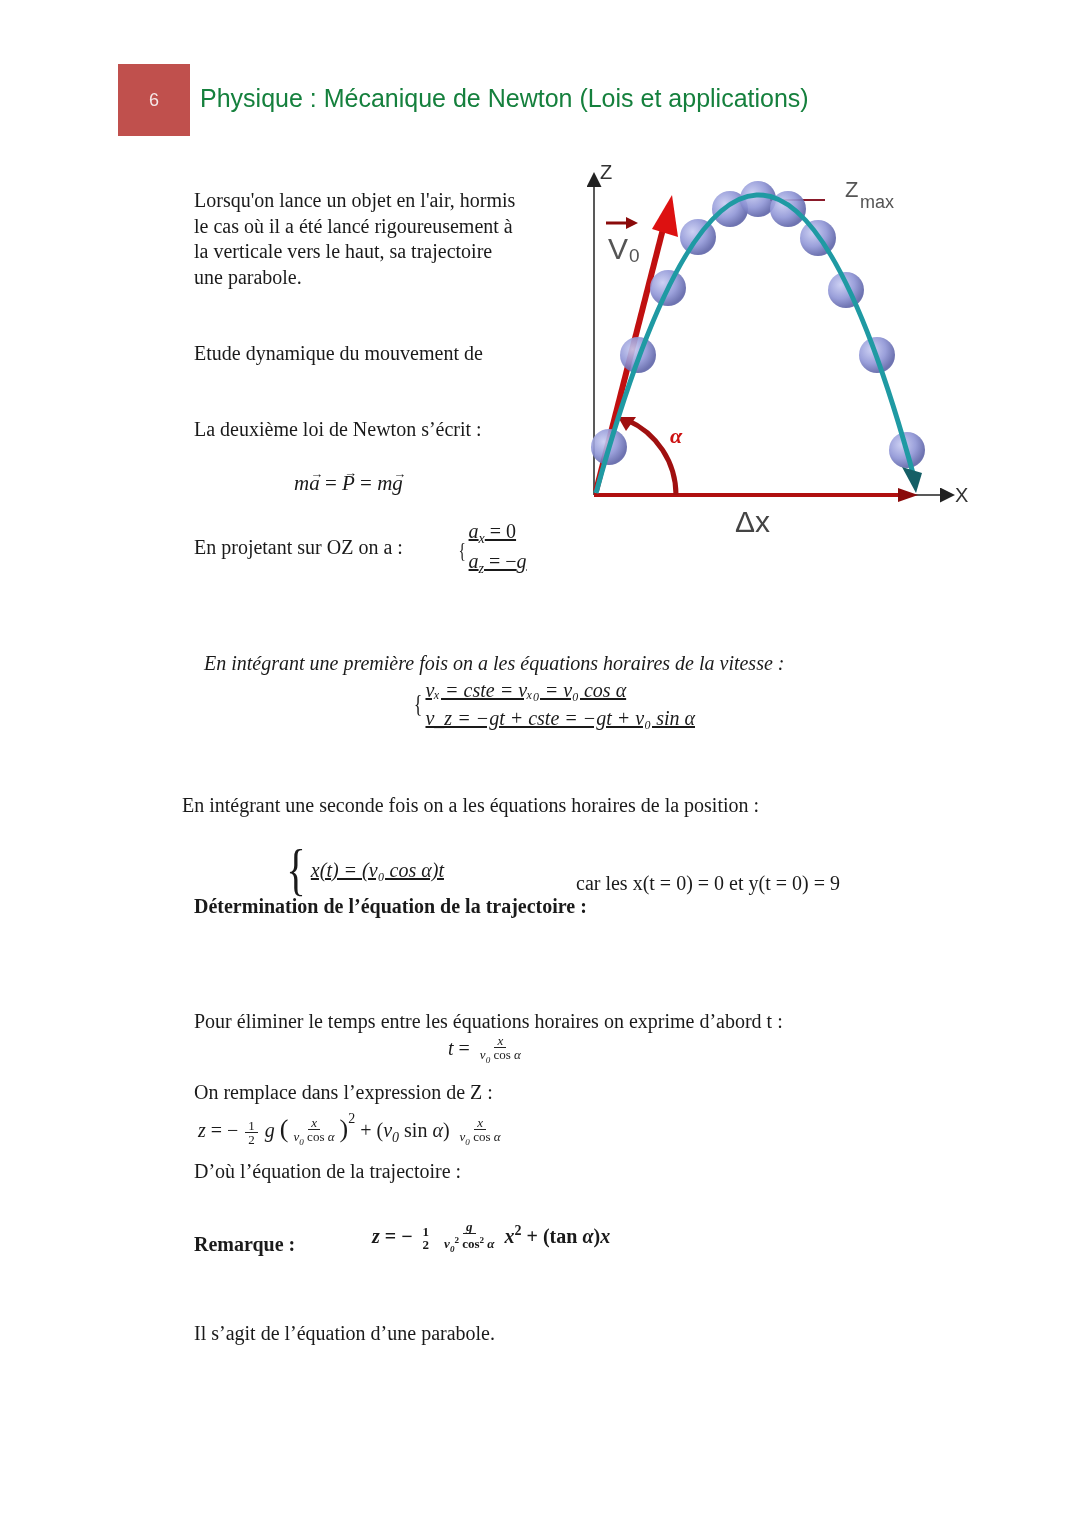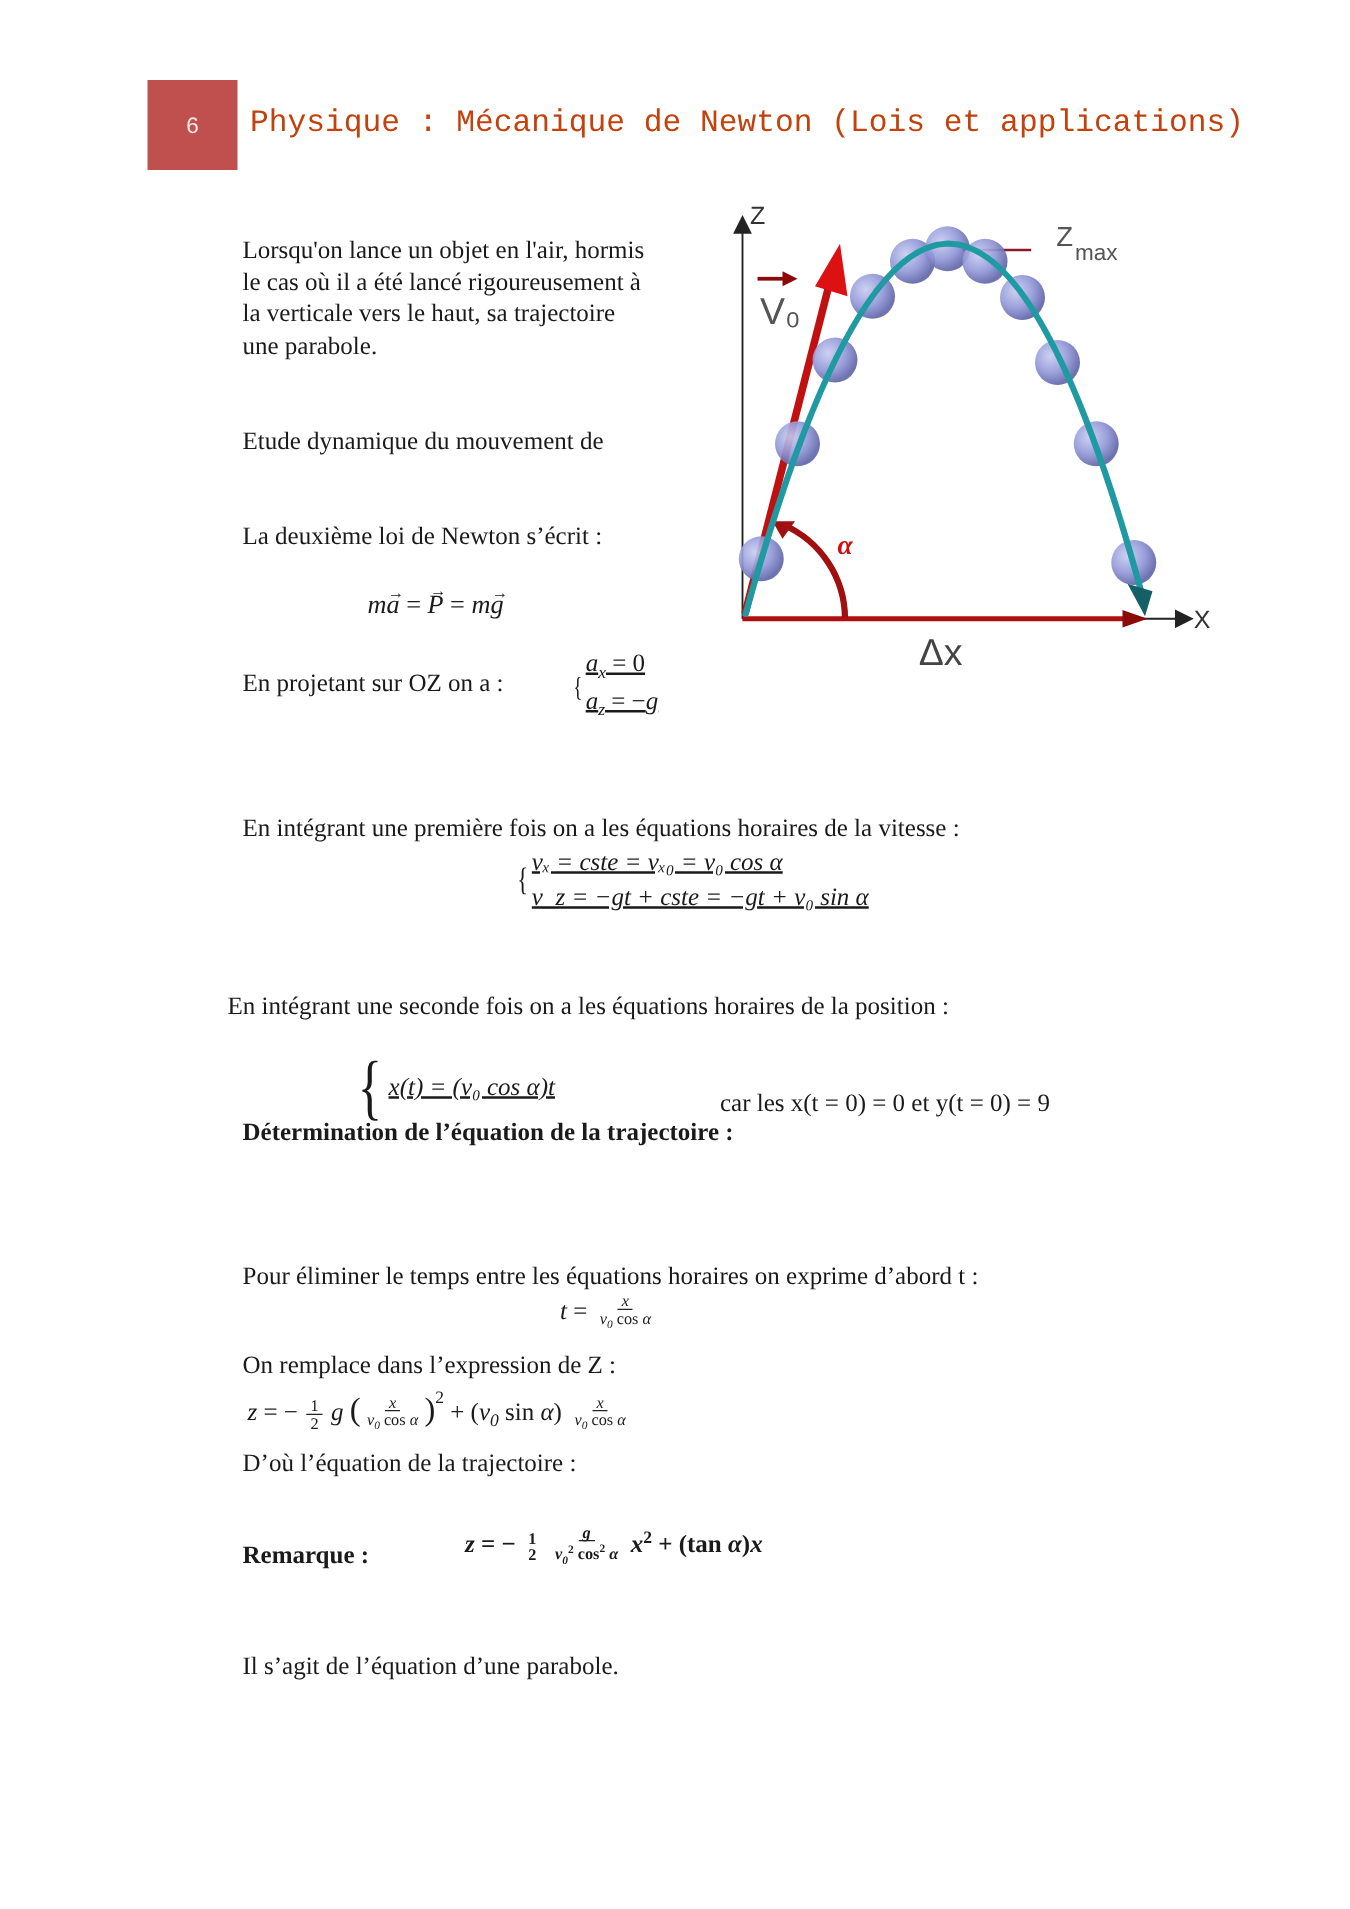"Physique : Mécanique de Newton" .page-title { color: #c2410c -> #15803d; font-family: Liberation Mono, monospace -> Liberation Sans, sans-serif }
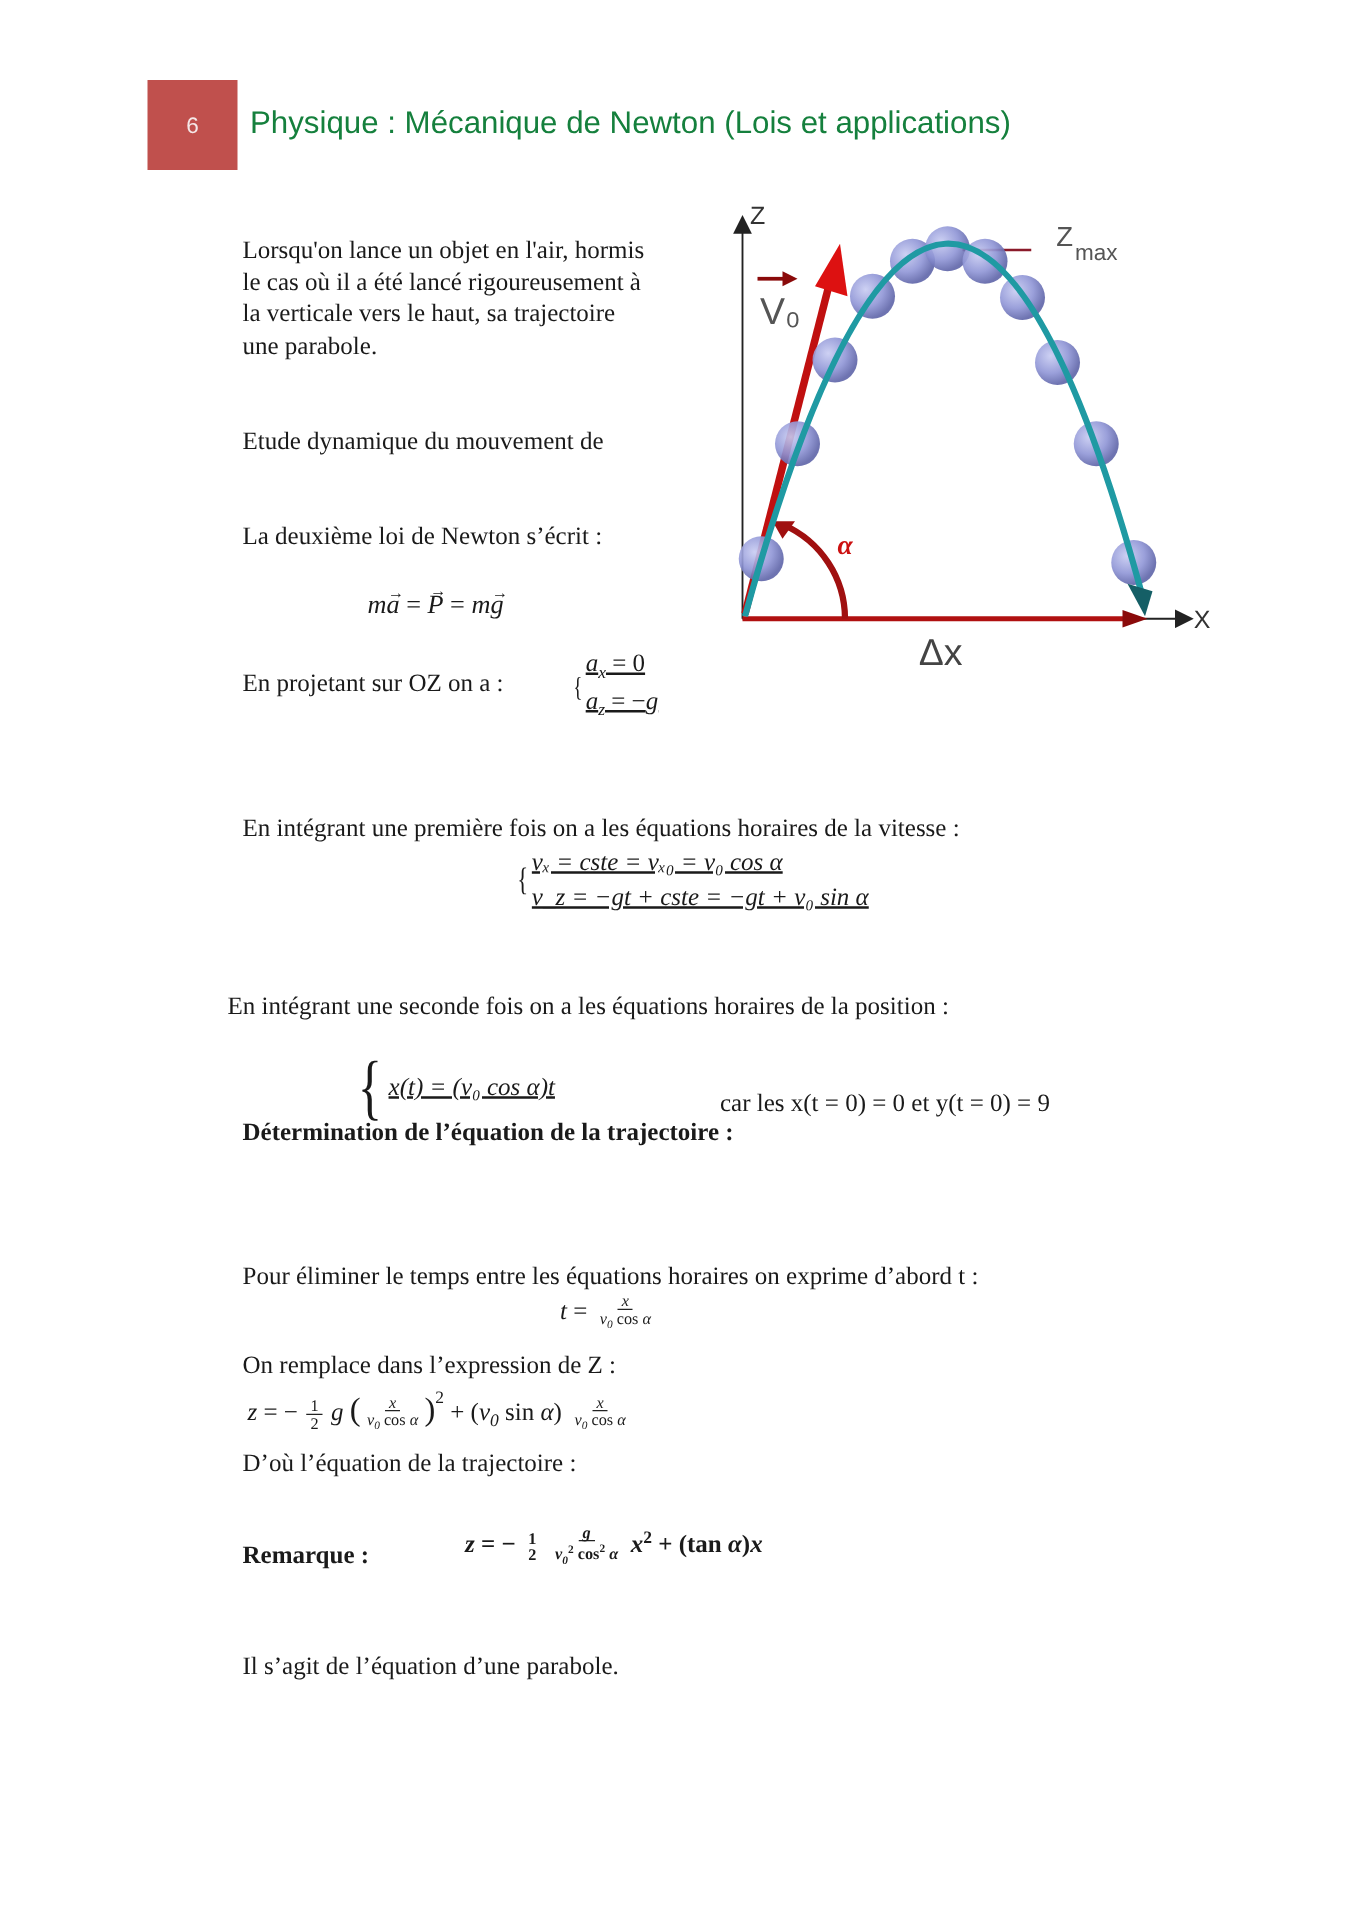"En intégrant une première fois" div.txt { font-style: none -> italic; left: 194px -> 204px }
